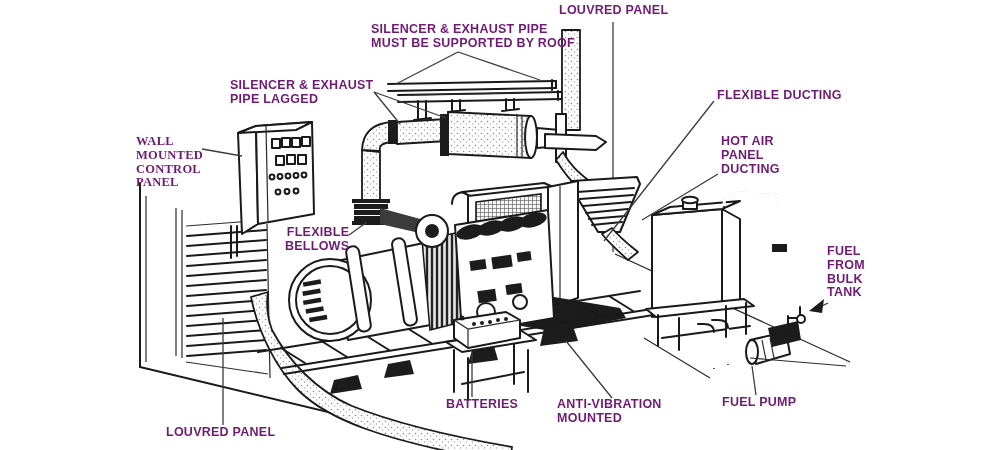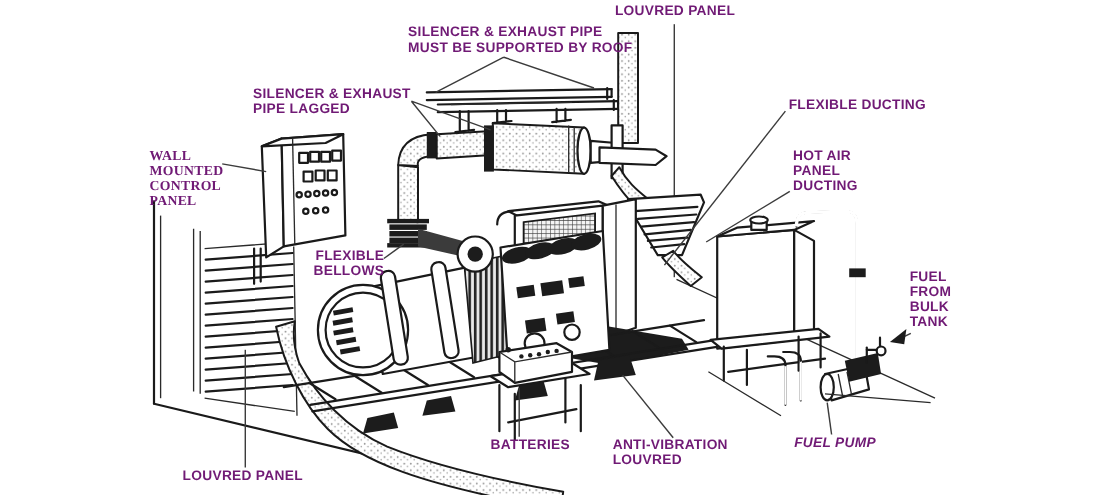"ANTI-VIBRATION" div.lbl { text: LOUVRED -> MOUNTED }
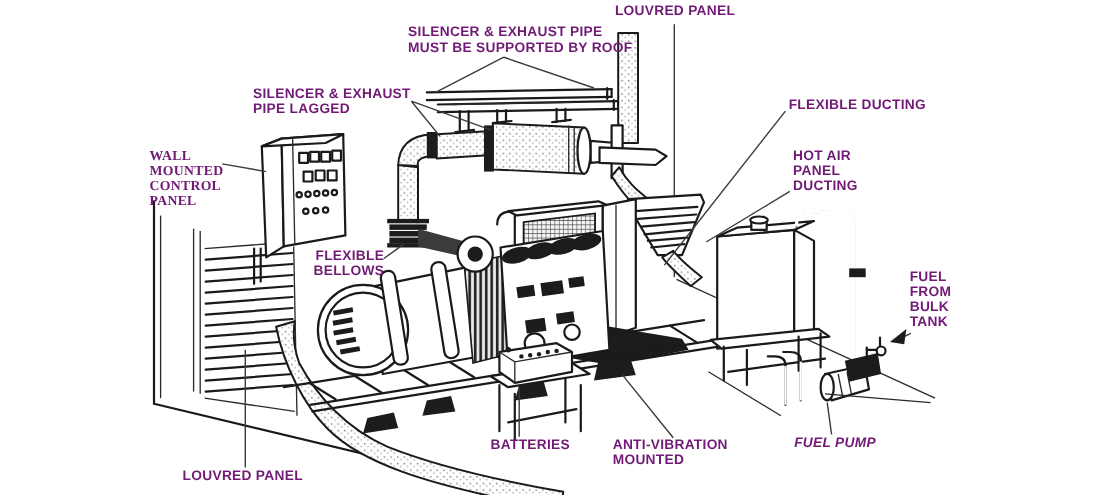"FUEL PUMP" div.lbl { font-style: italic -> none }
